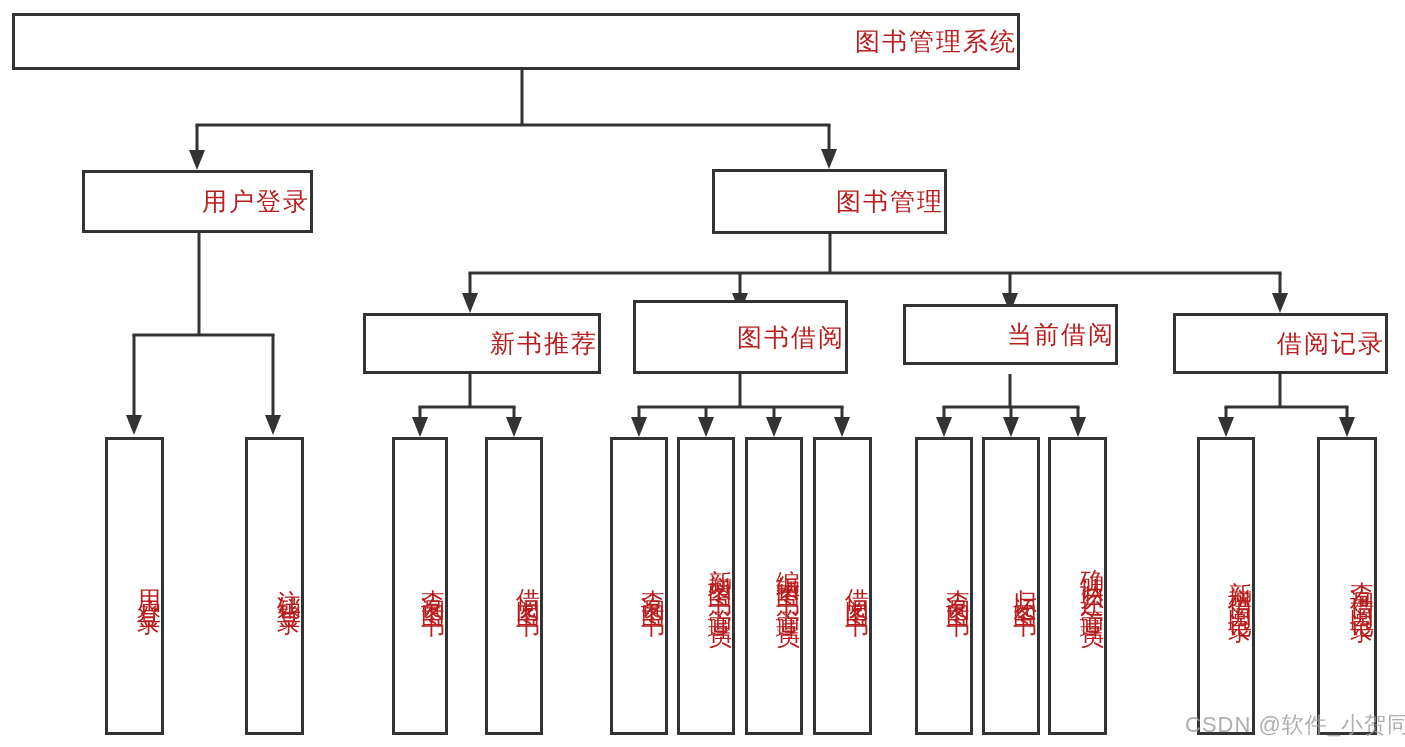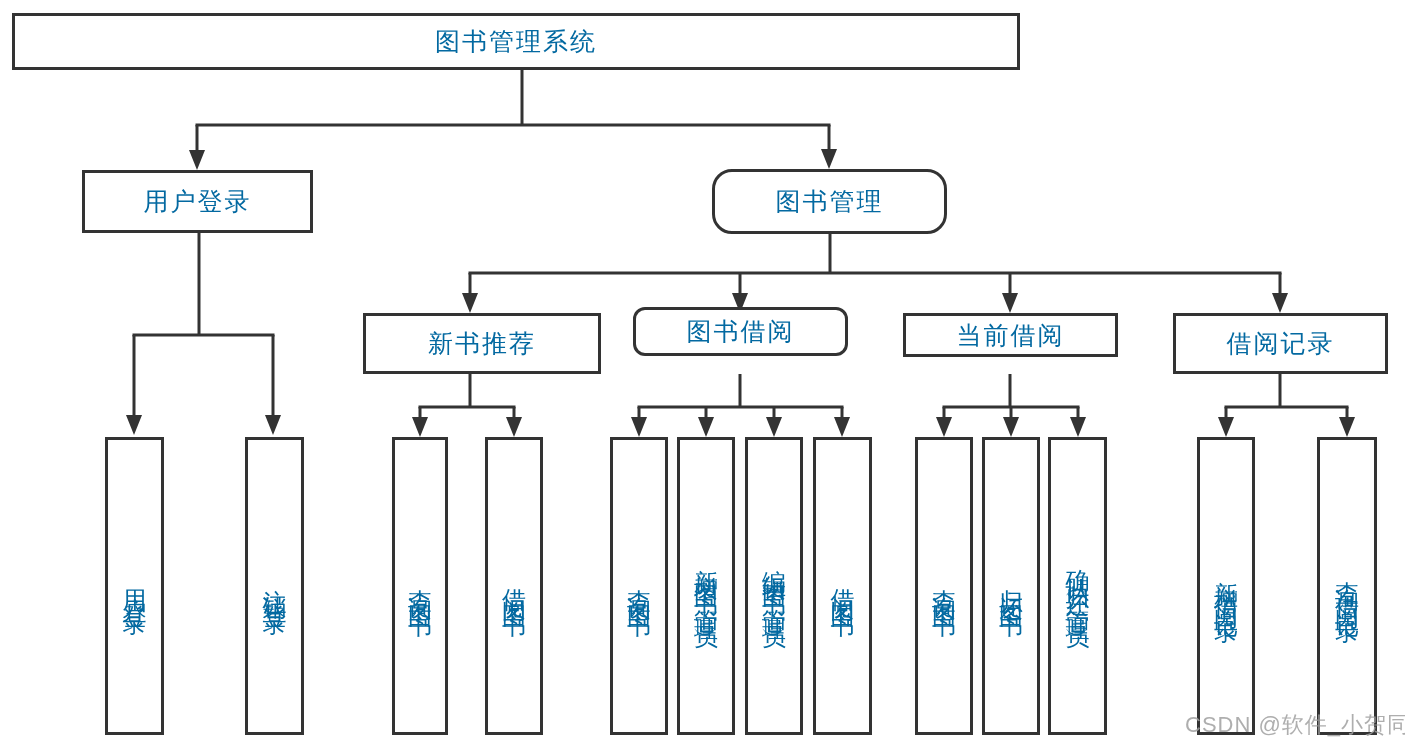"图书管理系统" .node { color: #0369a1 -> #b91c1c; justify-content: center -> flex-end }
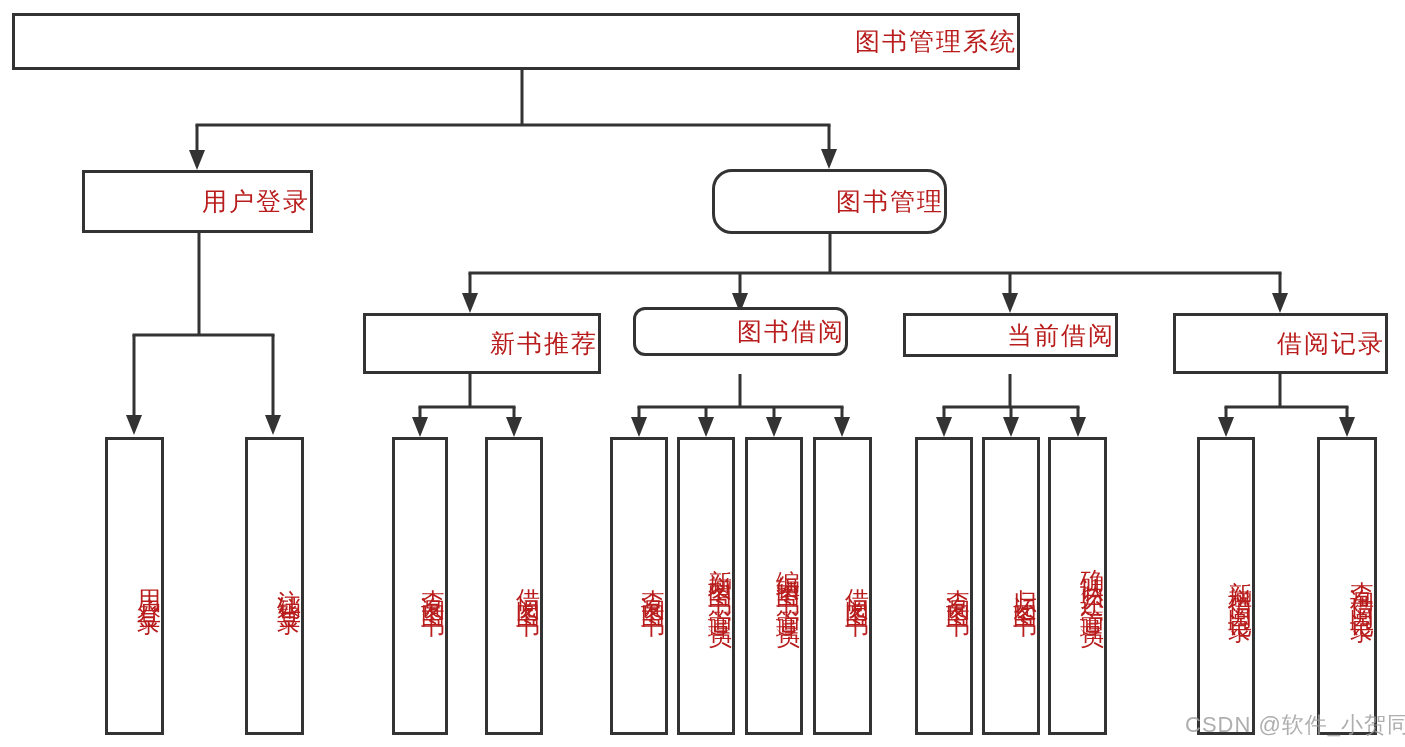"图书管理" div.node { border-radius: 20px -> none }
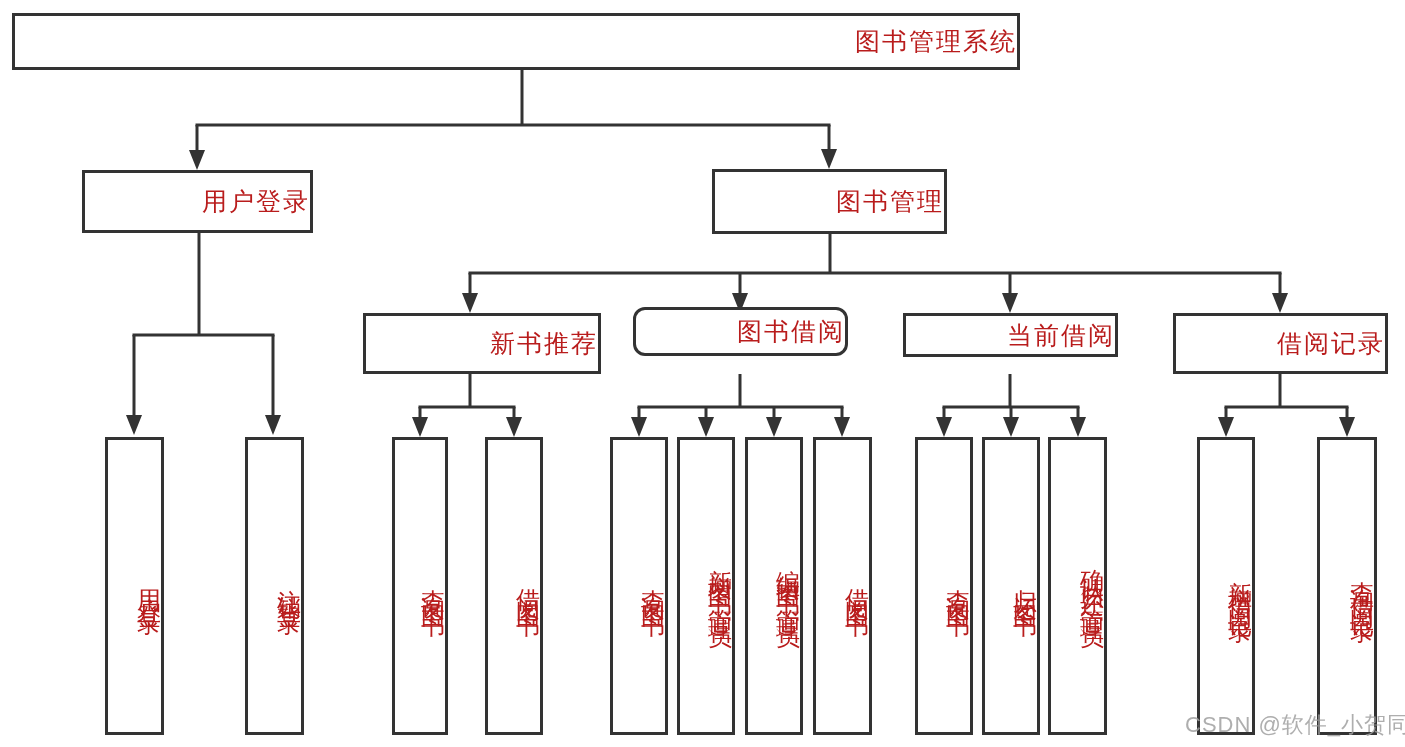"图书借阅" div.node { border-radius: 12px -> none; height: 49px -> 74px; top: 307px -> 300px }
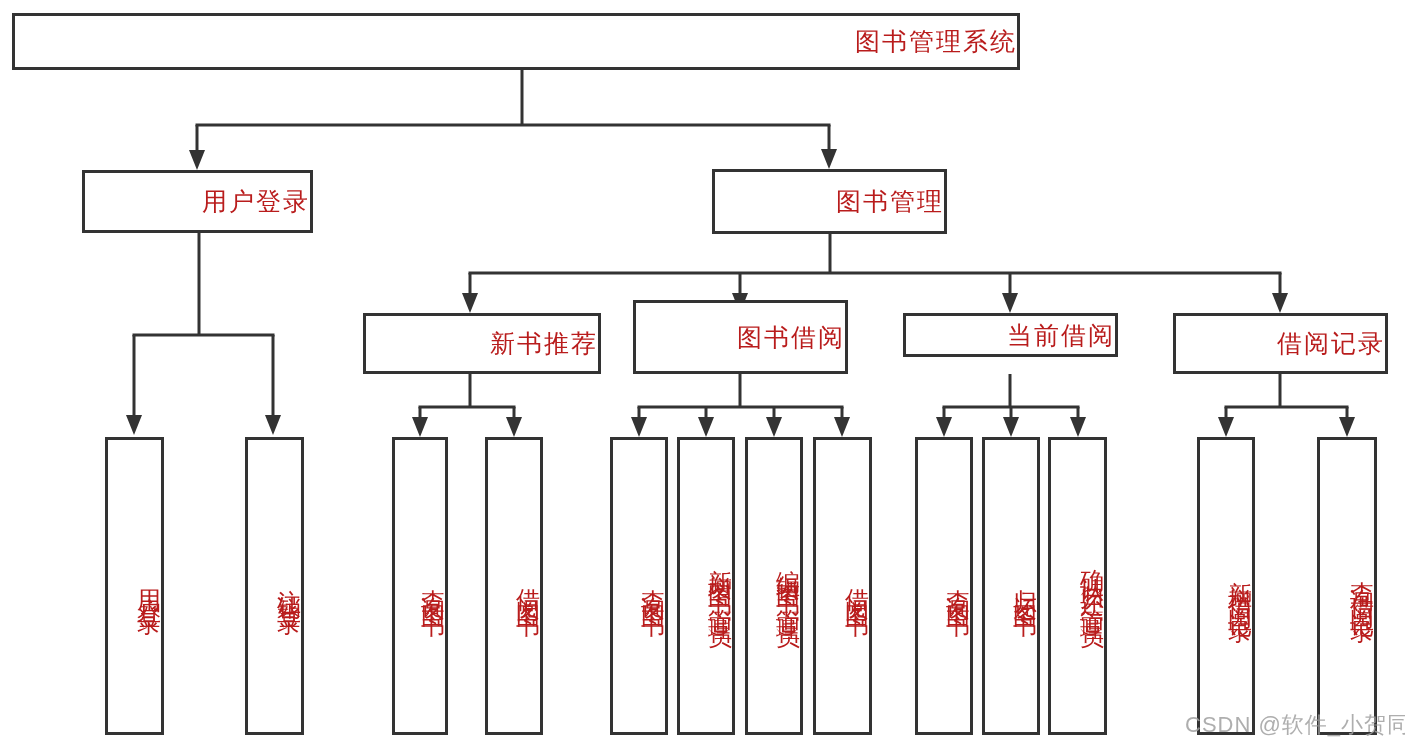"当前借阅" div.node { height: 44px -> 61px; top: 313px -> 304px }
